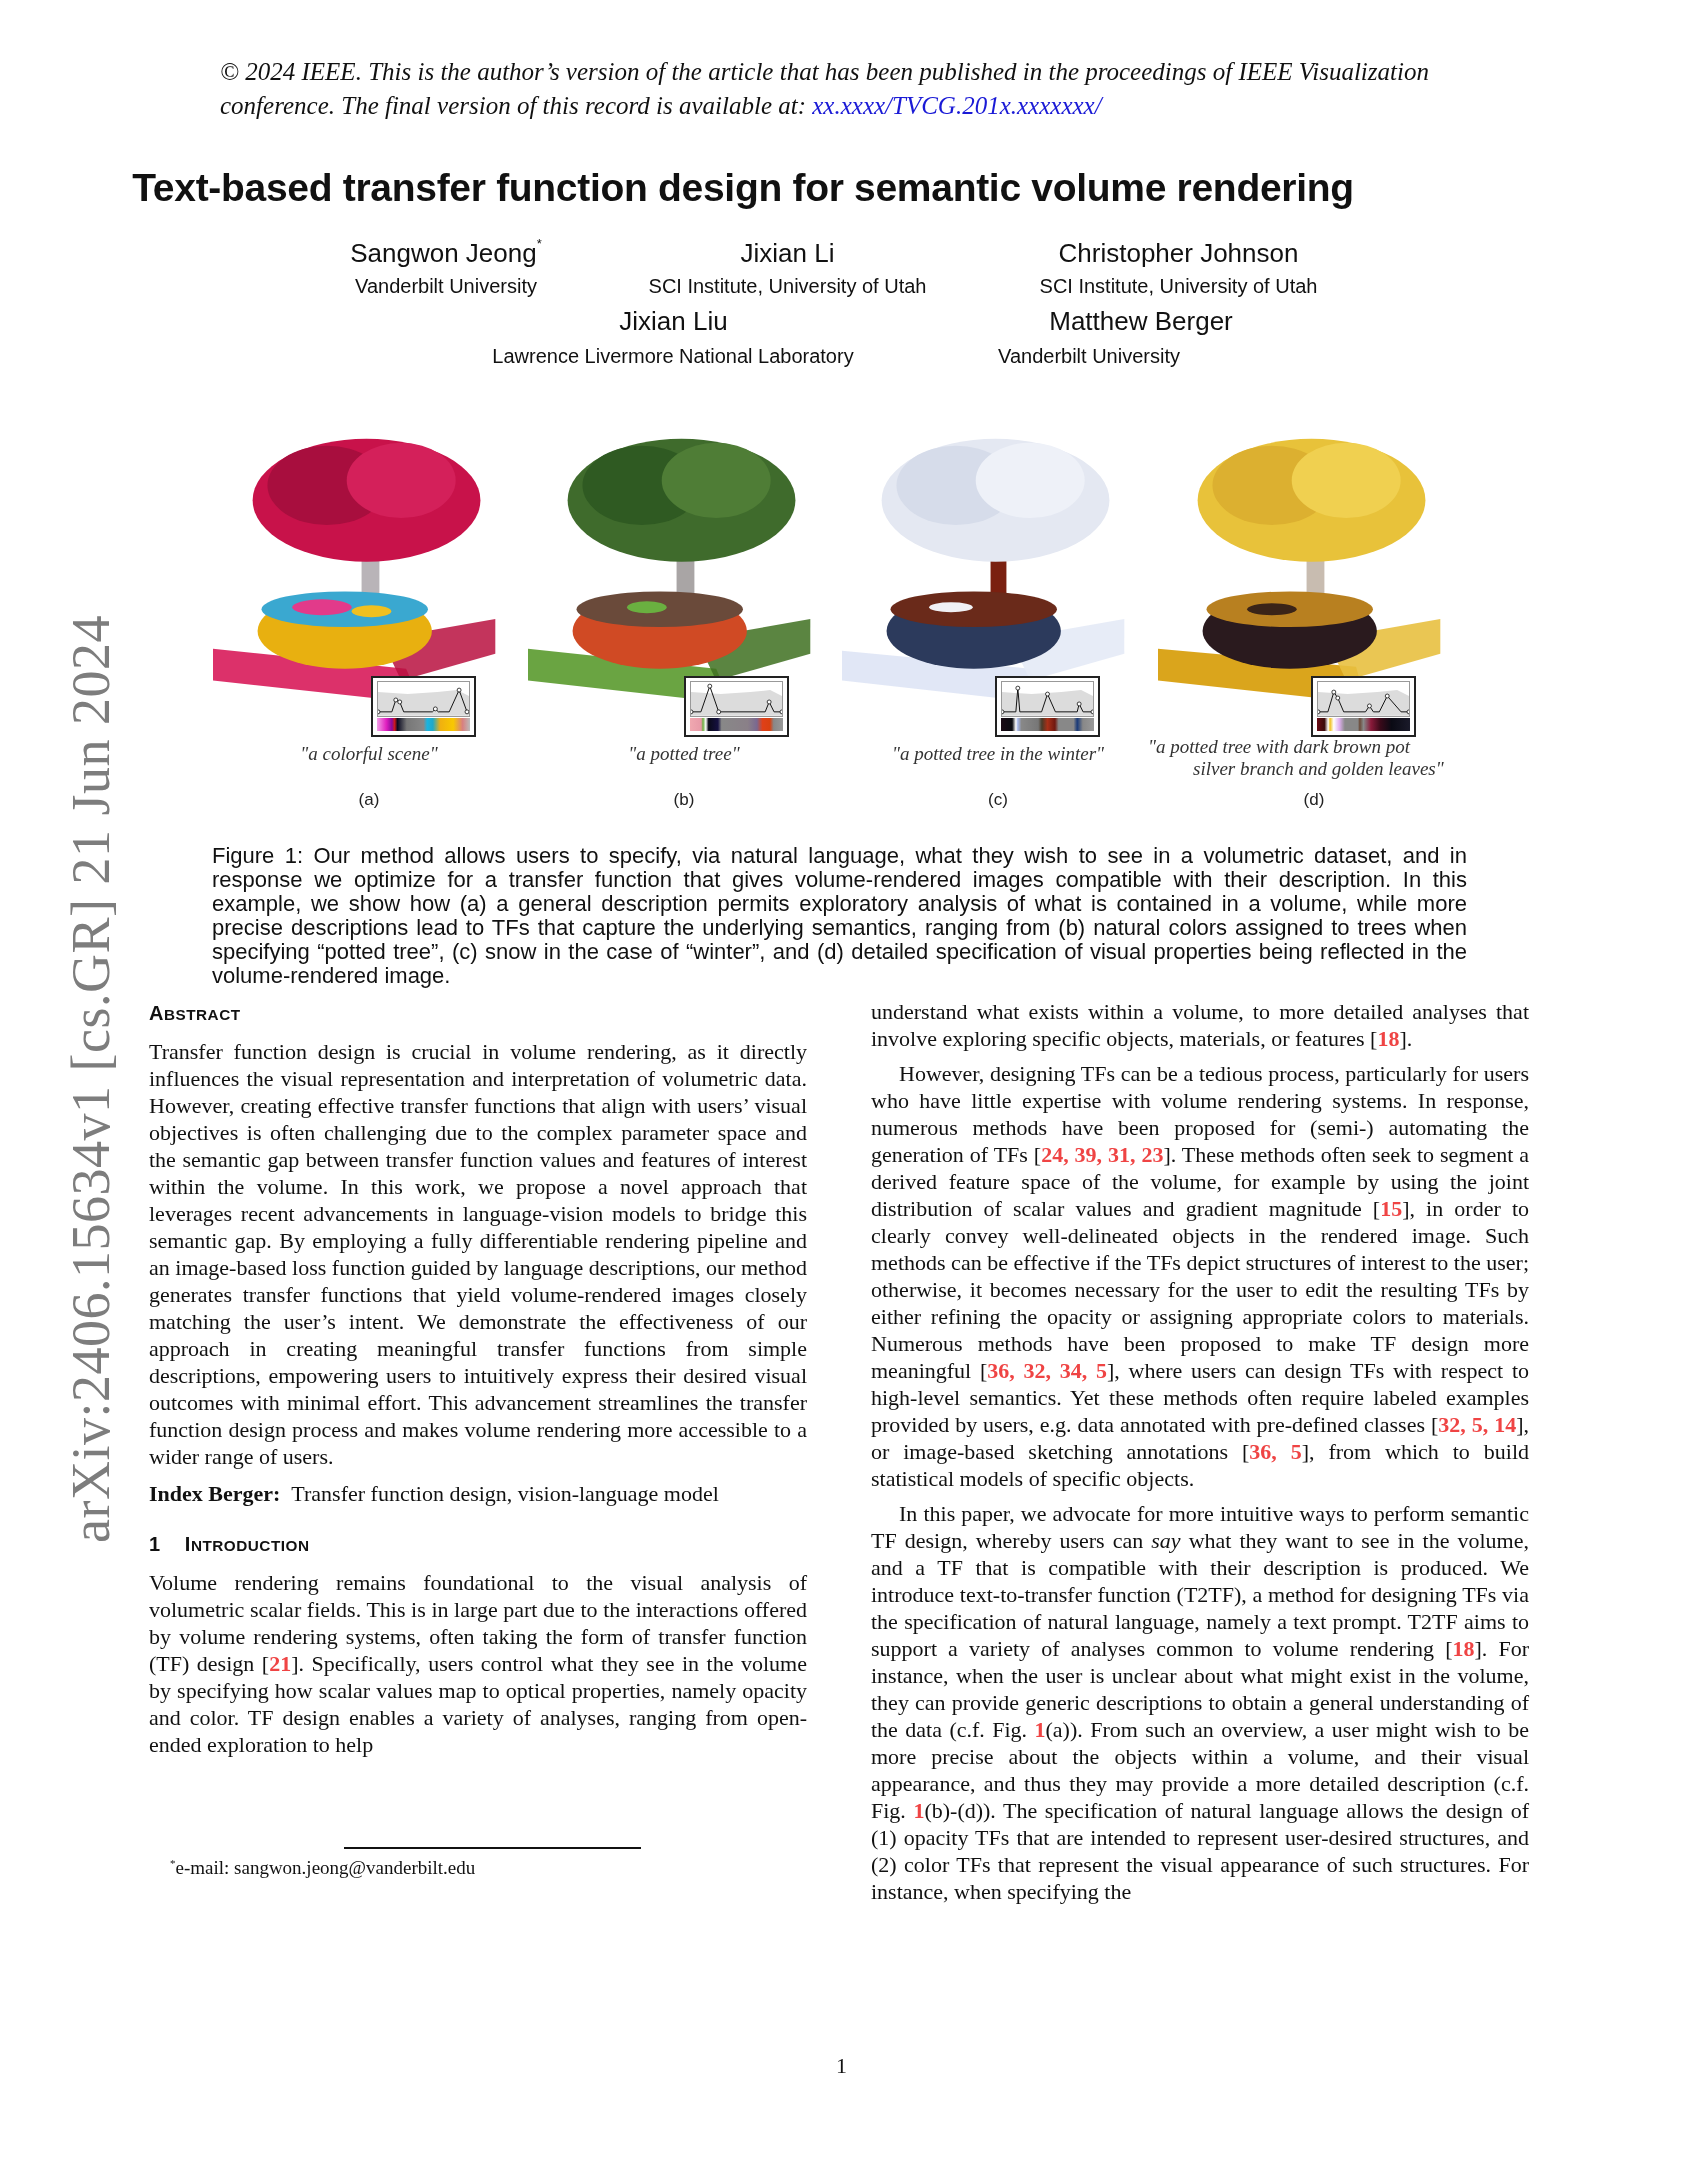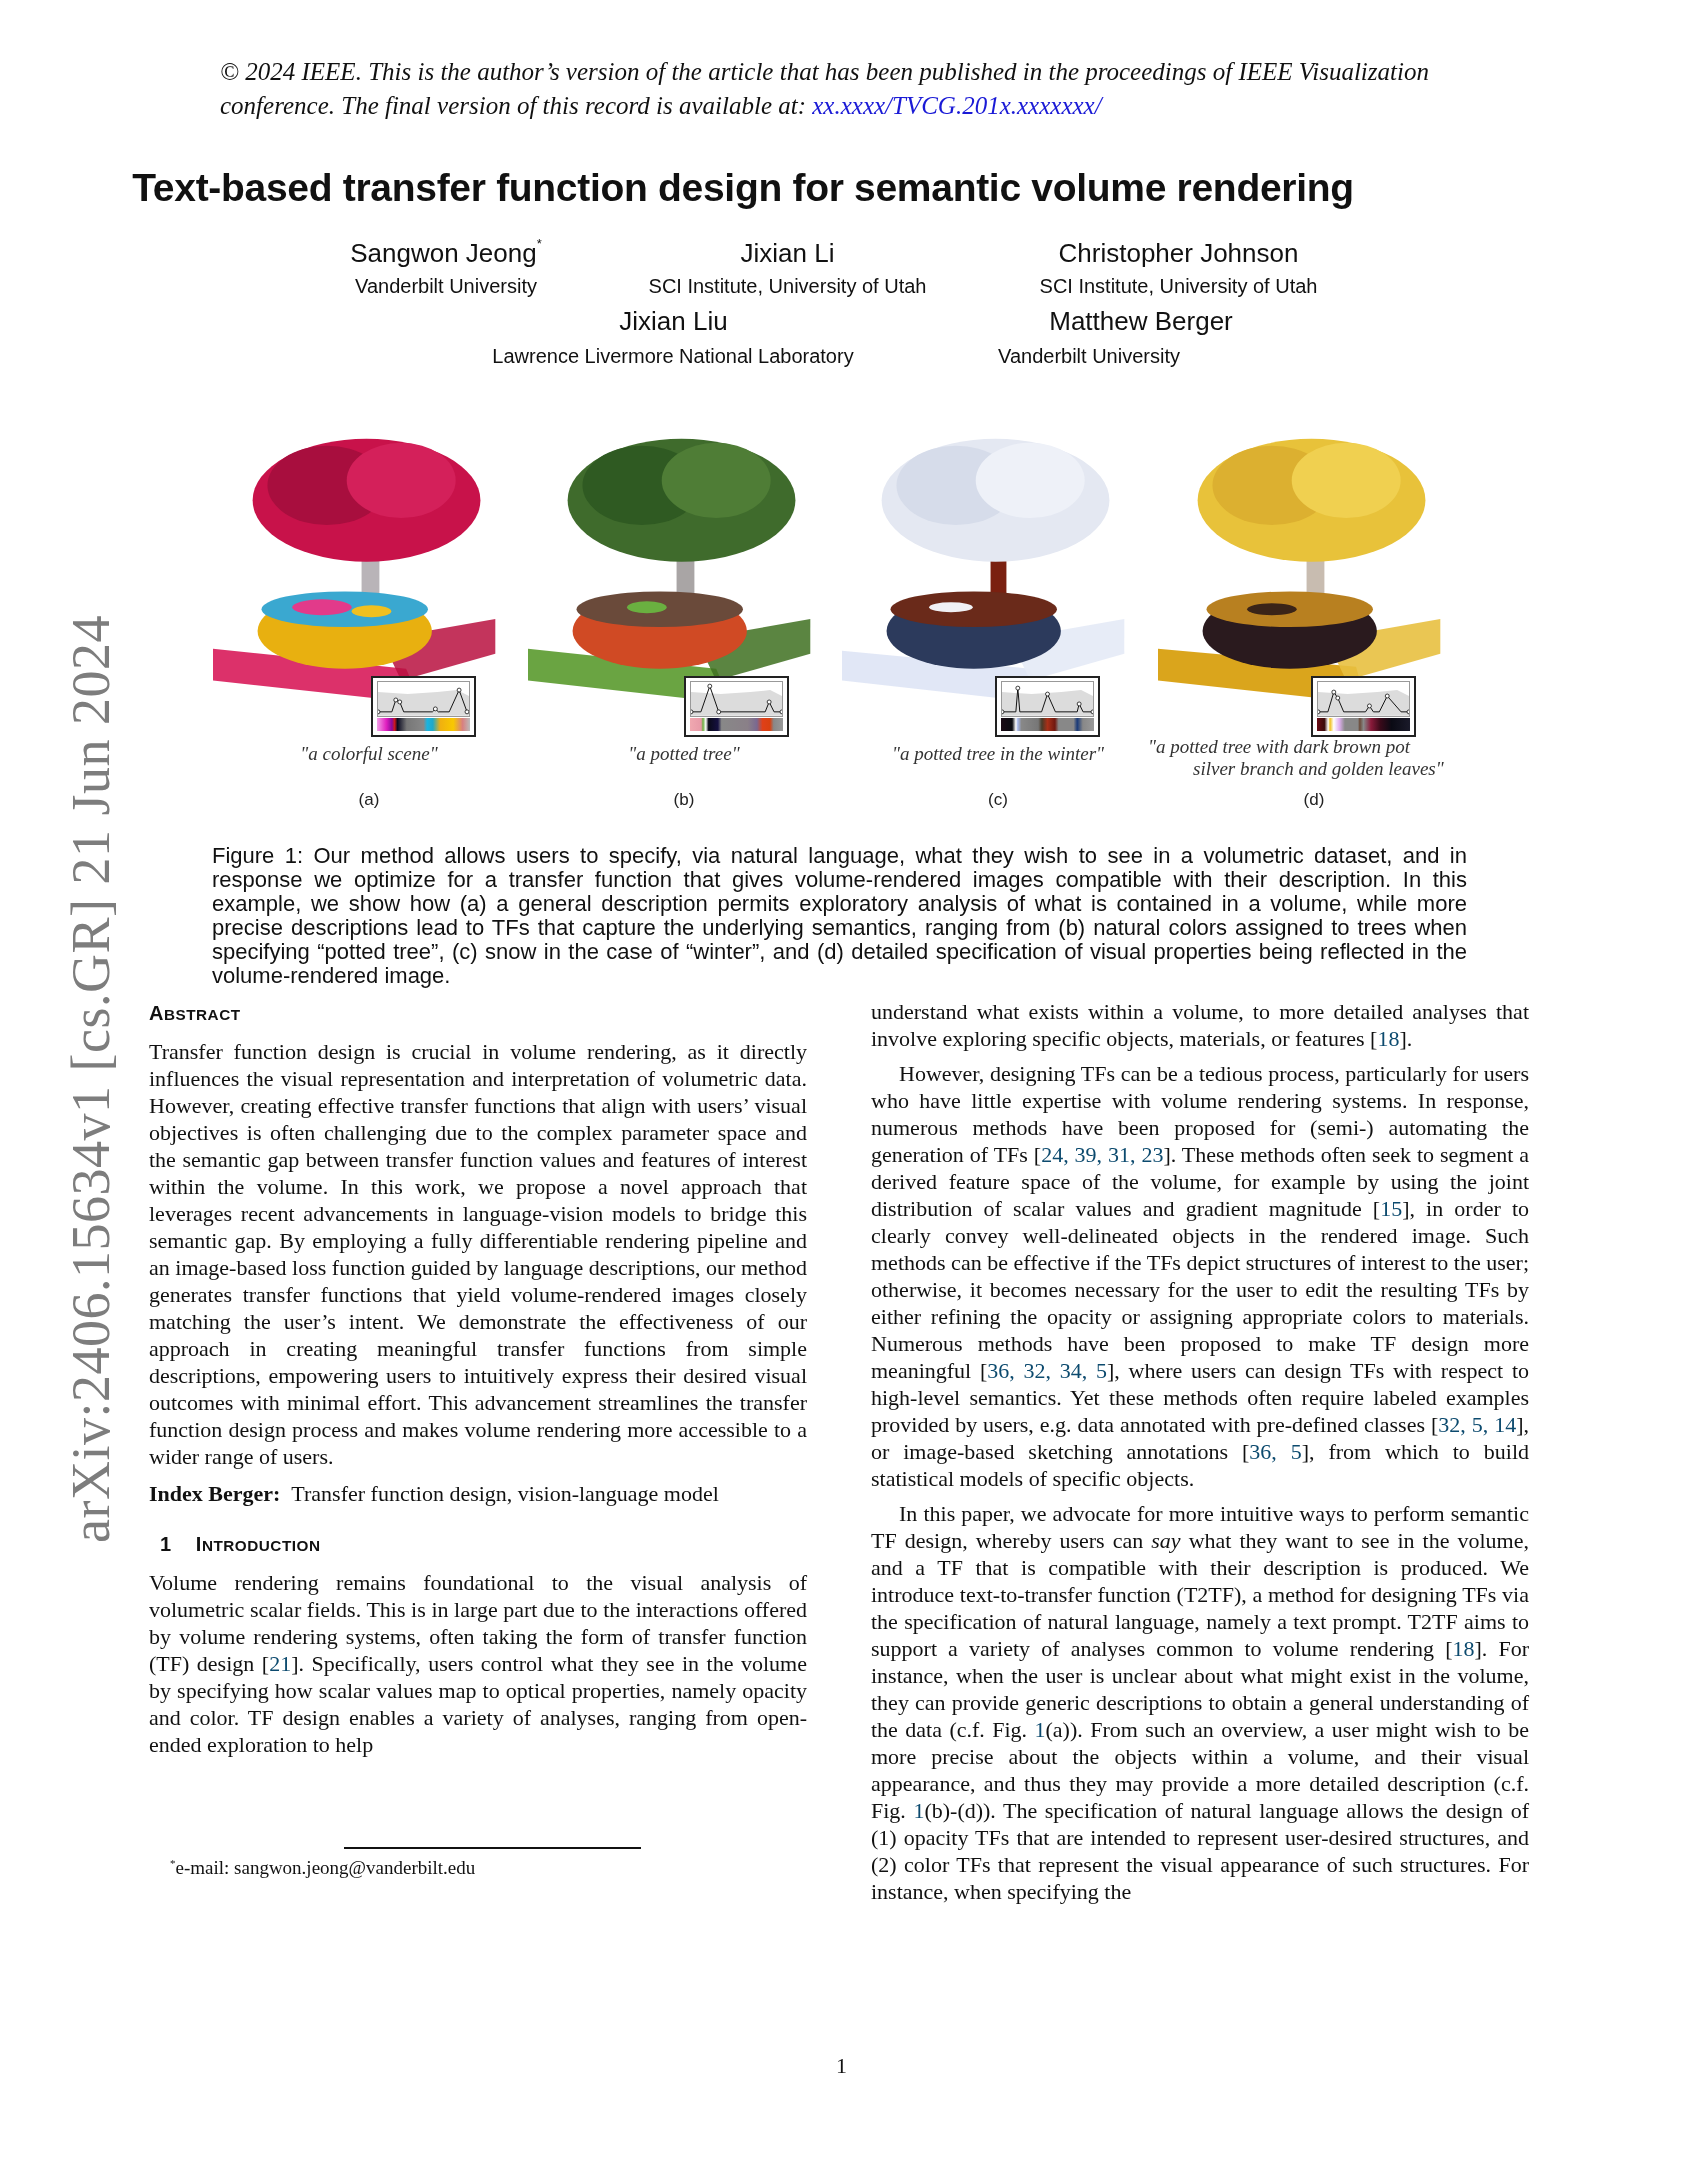"18" .cite { color: #0c4a6e -> #ef4444; font-weight: none -> bold }
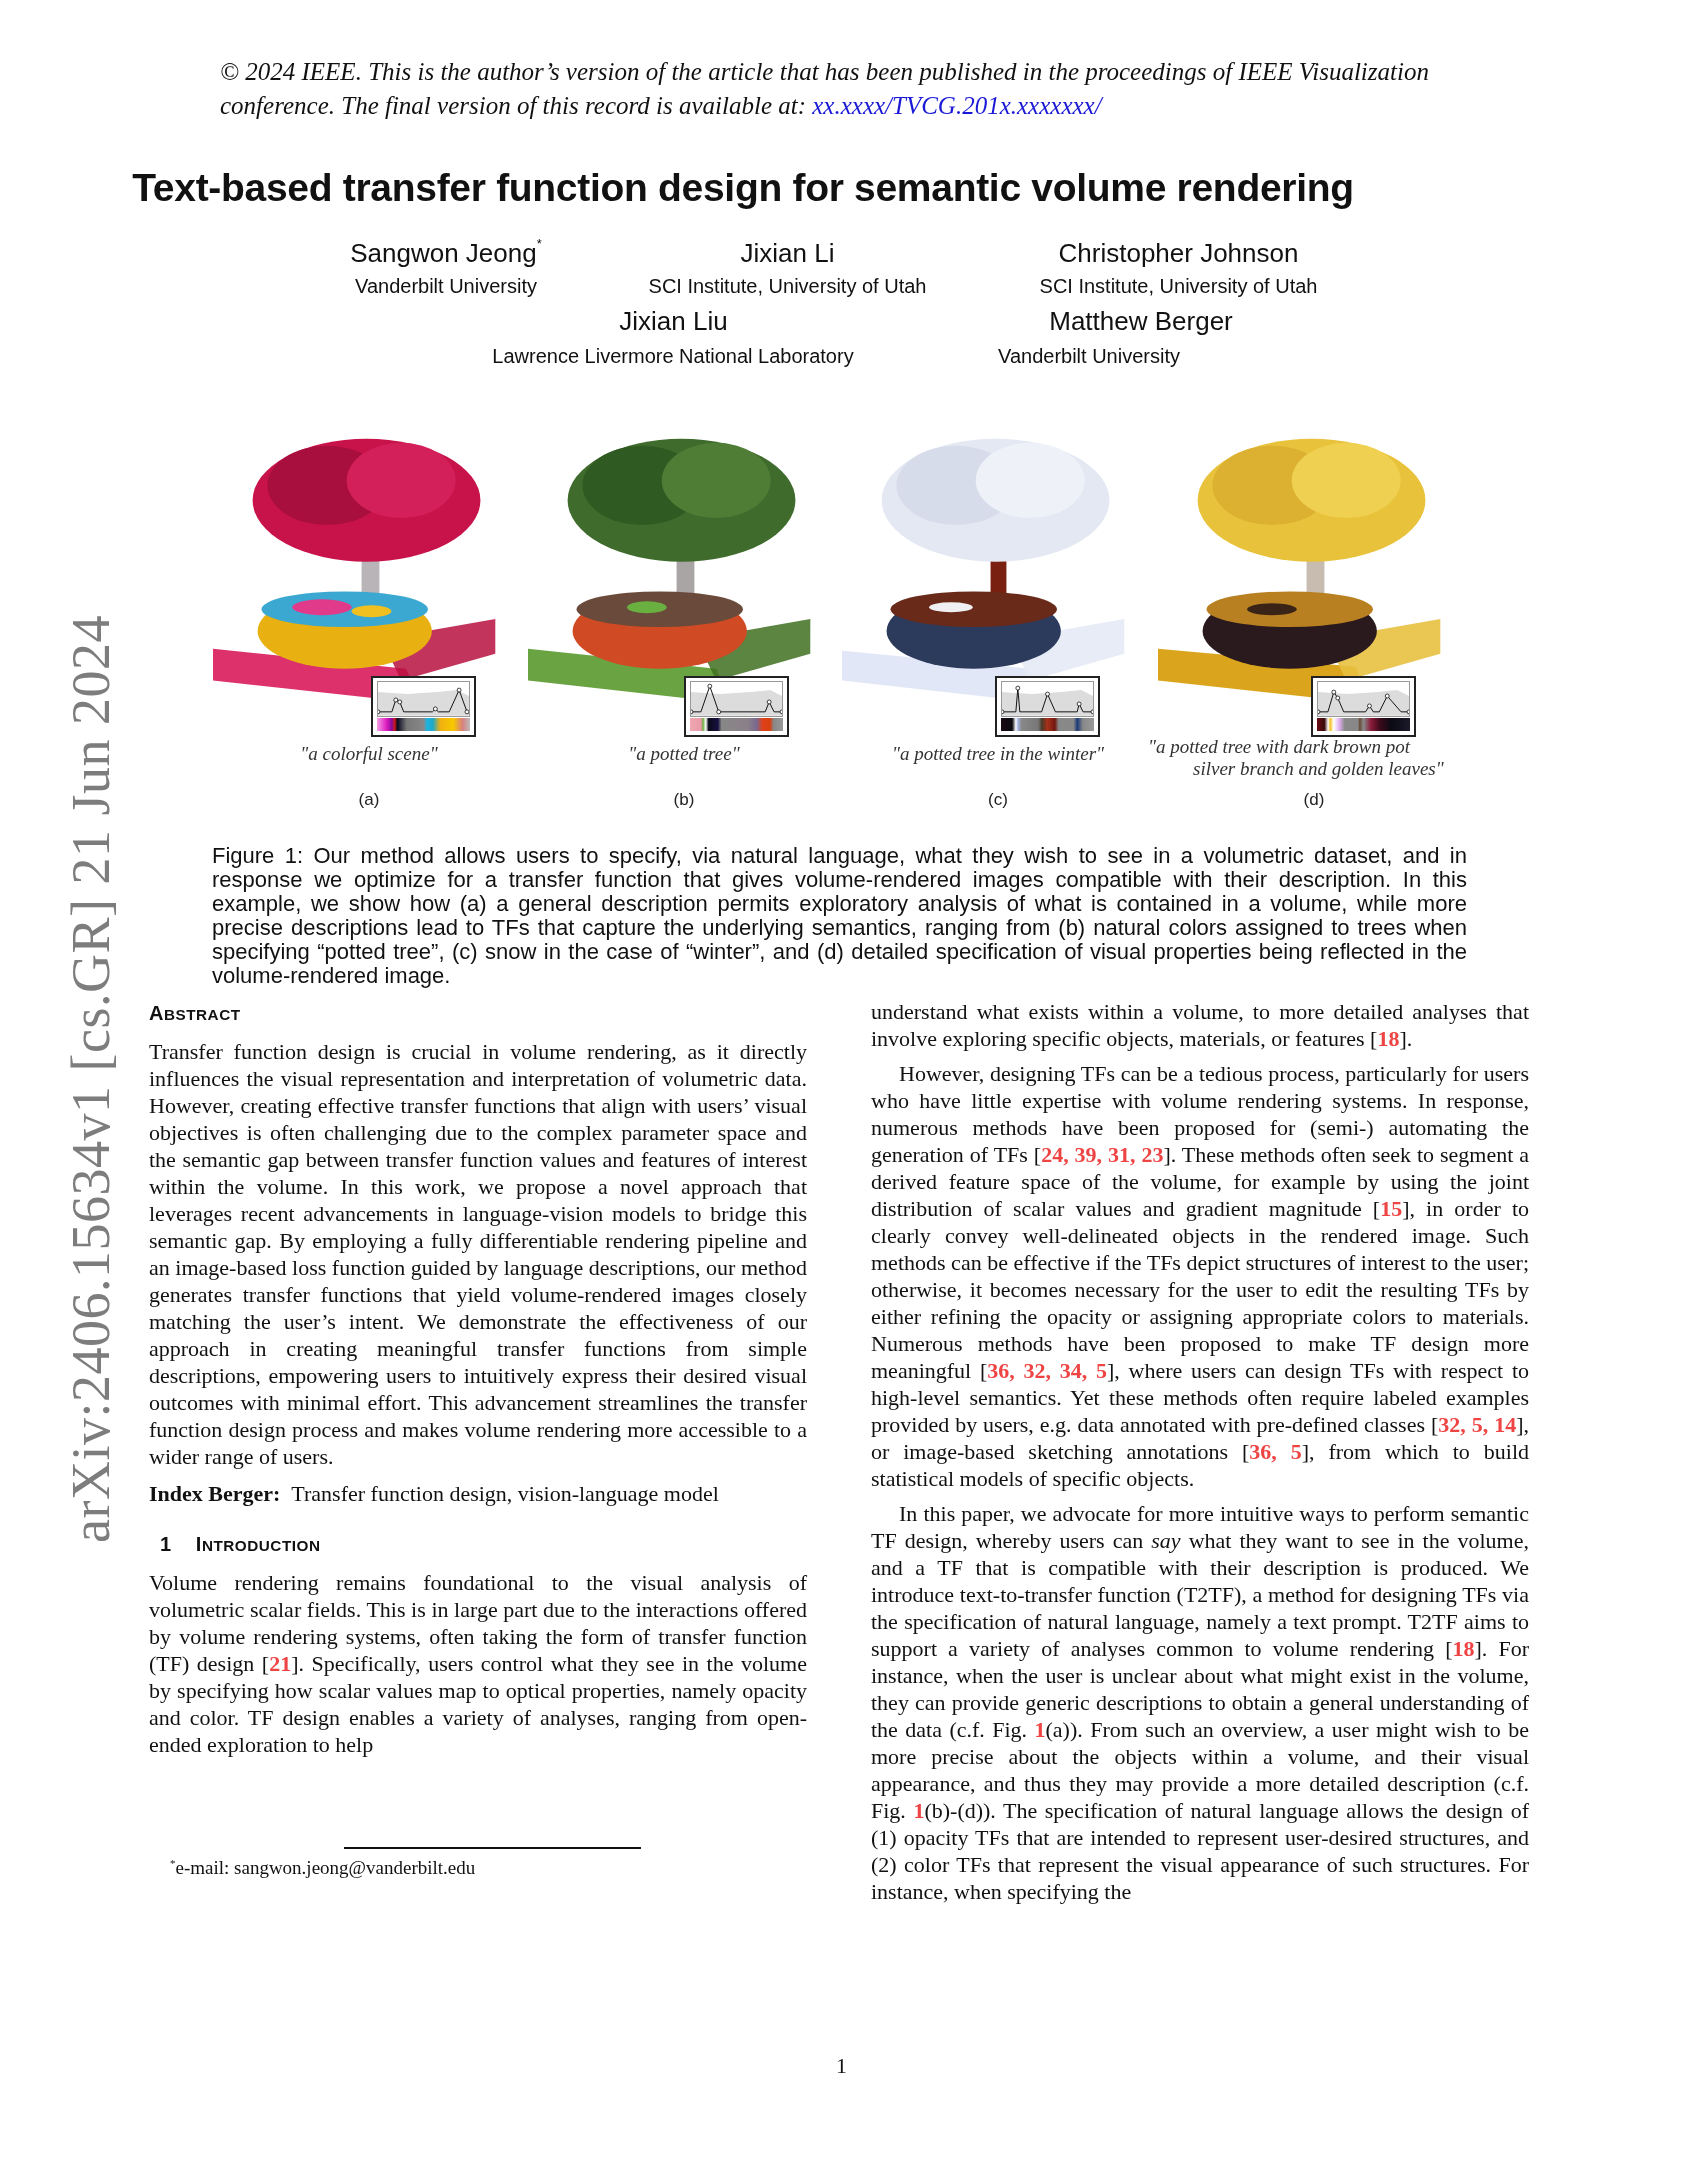"1 INTRODUCTION" div.sechead { margin-left: 11px -> none }
